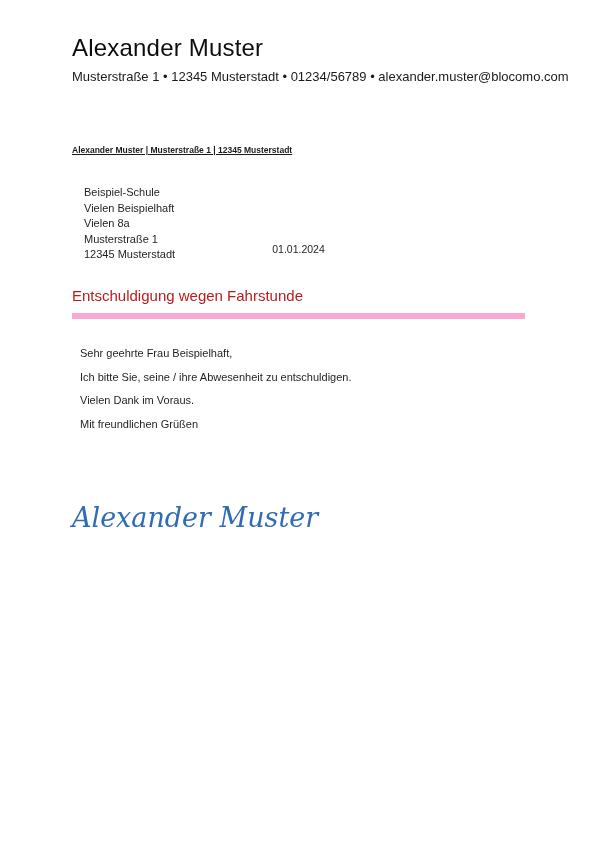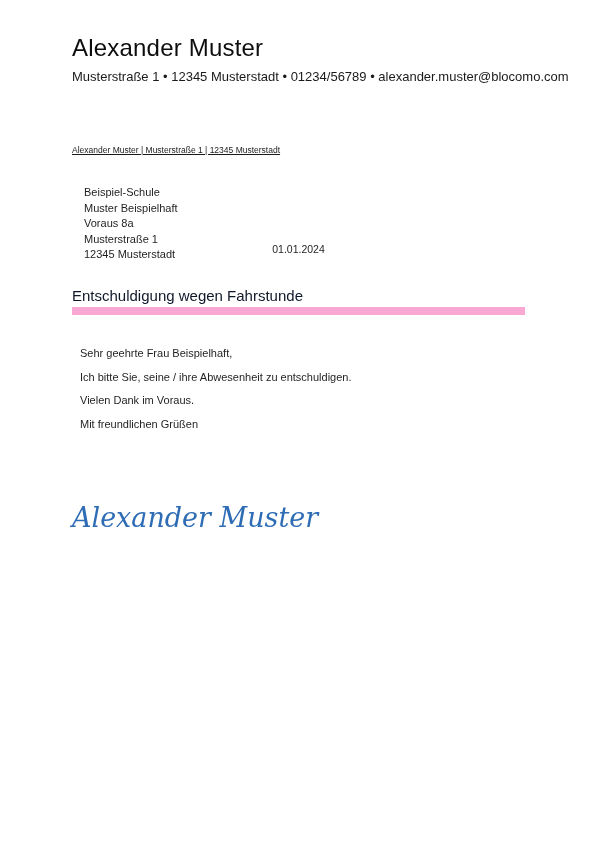"Alexander Muster | Musterstraße 1" .return-address { font-weight: 400 -> 700 }
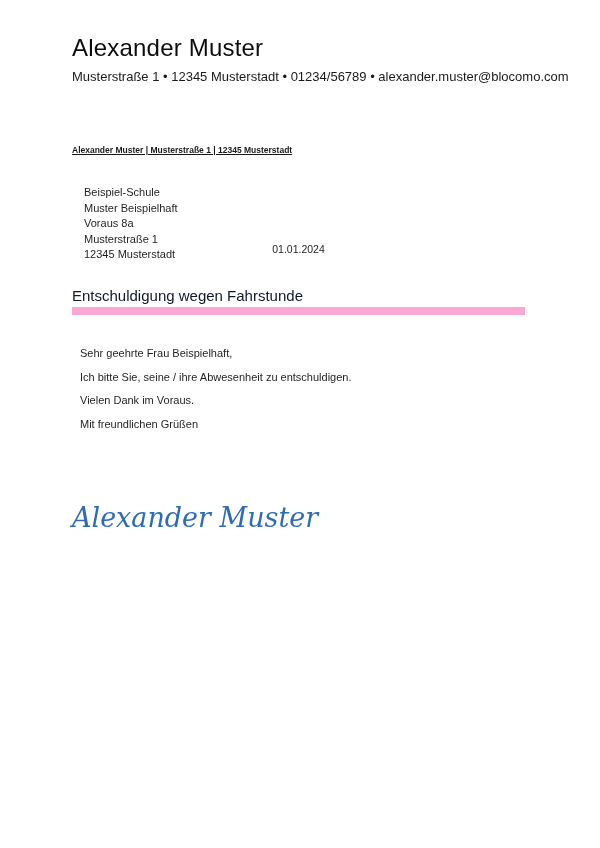"Muster Beispielhaft" div { text: Muster -> Vielen }
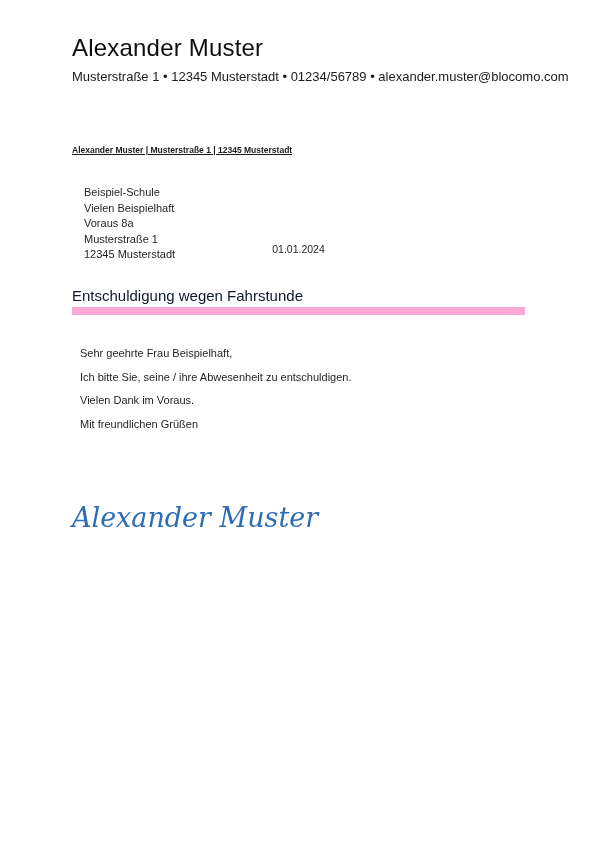"Voraus 8a" div { text: Voraus -> Vielen }
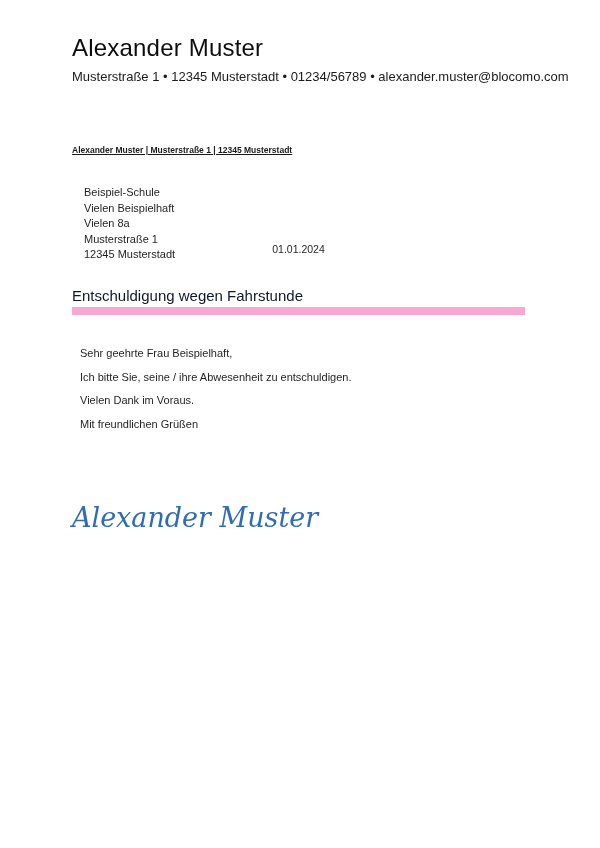"Entschuldigung wegen Fahrstunde" .subject { border-bottom: 8px solid #f9a8d4 -> 6px solid #f9a8d4; color: #0f172a -> #b91c1c; padding-bottom: 3px -> 9px }
